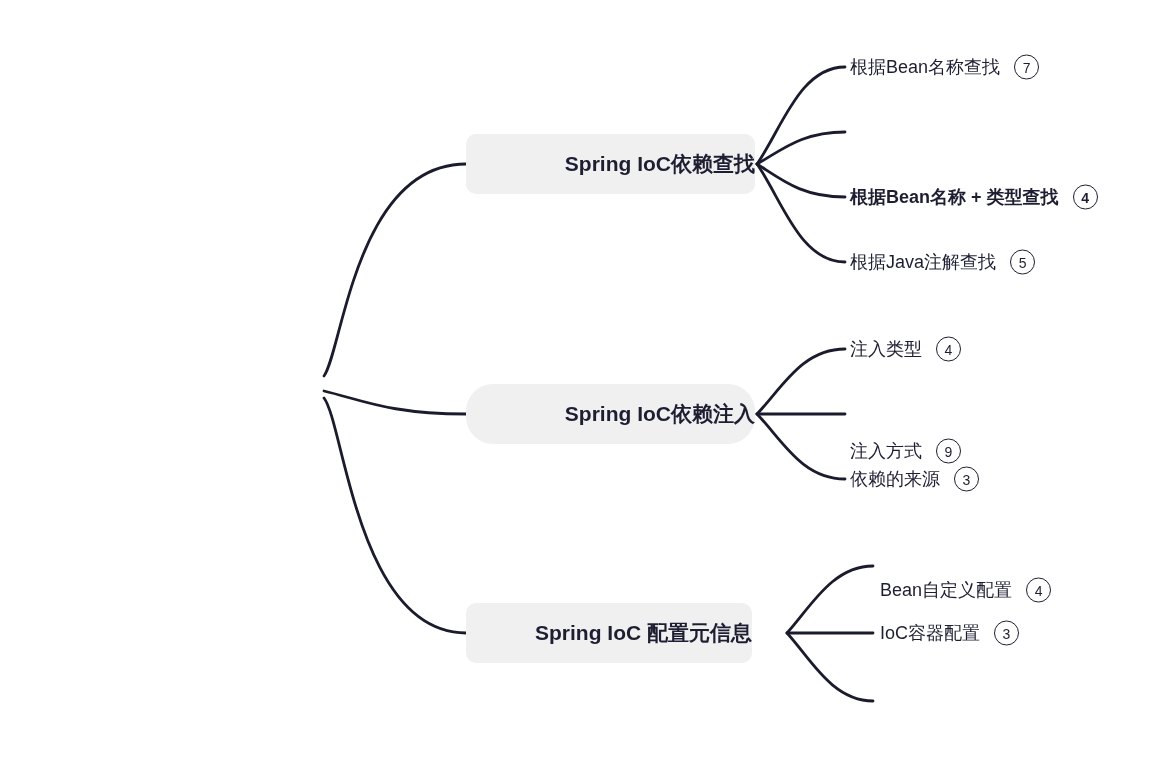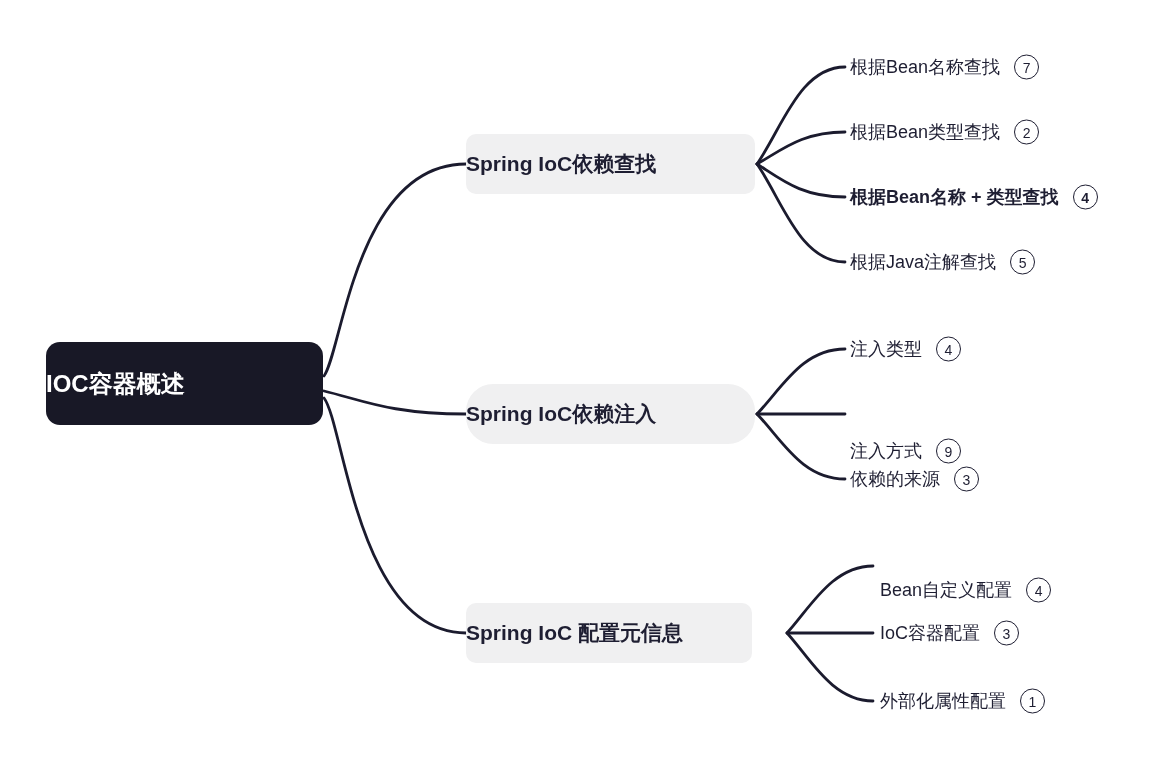"根据Bean类型查找" div.leaf { html: <div> <span>根据Bean类型查找</span> <span>2</span> </div> -> none }
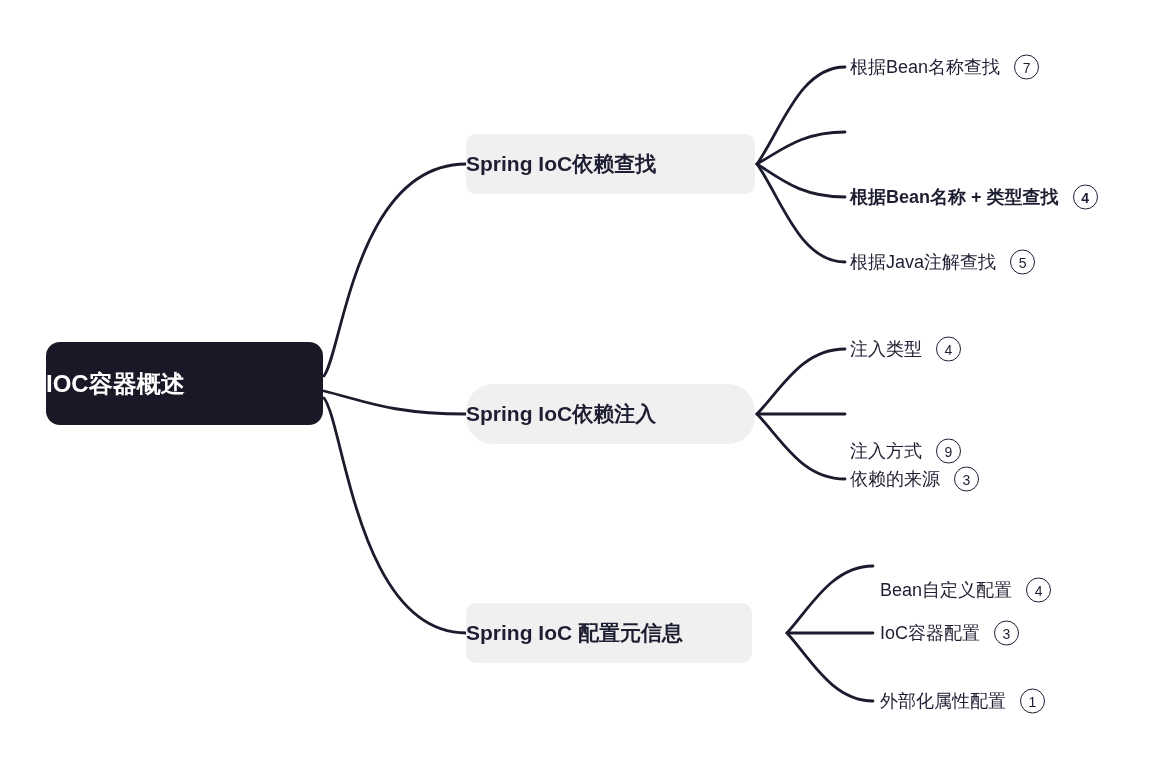"Spring IoC依赖查找" .node { justify-content: flex-start -> flex-end }
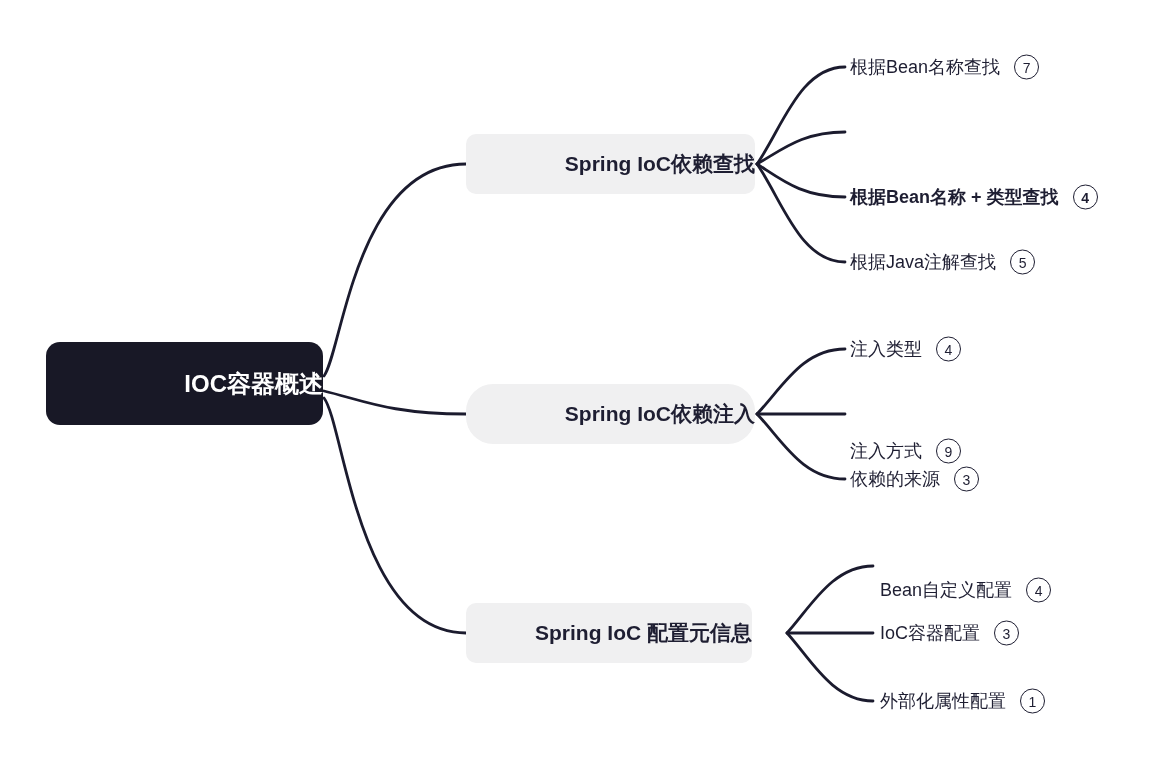"IOC容器概述" div.node { html: <div> <span>IOC容器概述</span> </div> -> none }
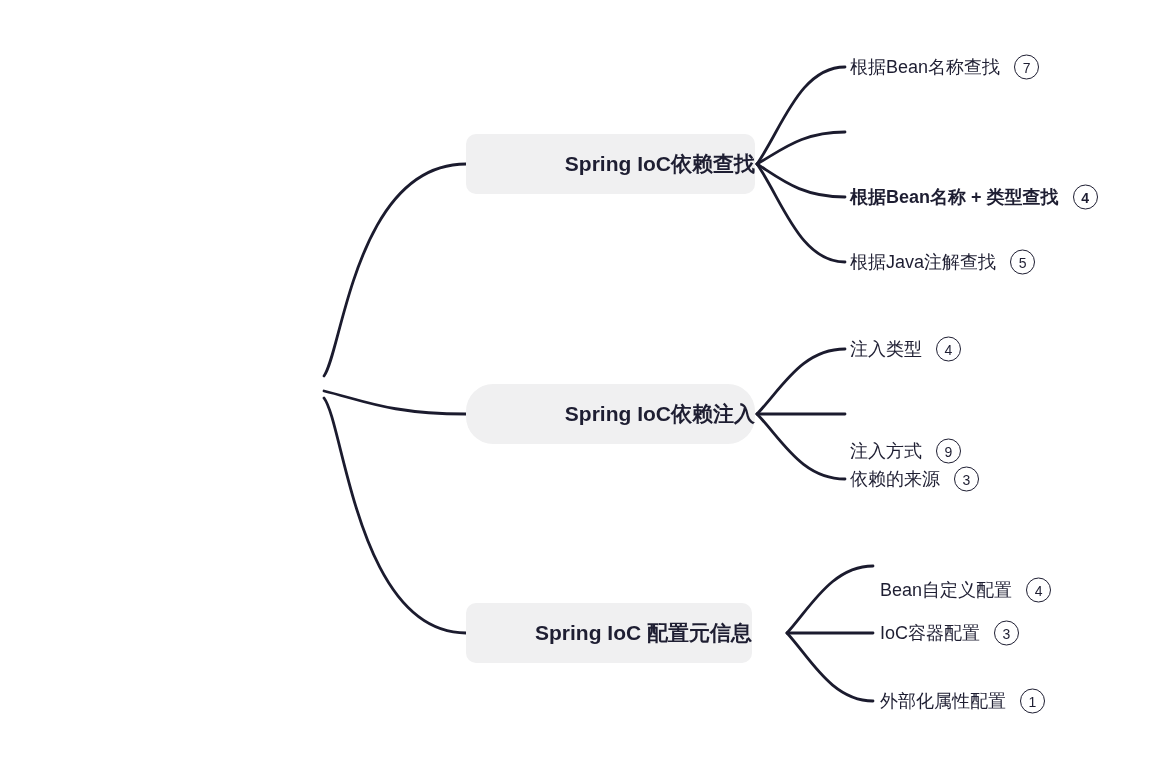"外部化属性配置" div.leaf { html: <div> <span>外部化属性配置</span> <span>1</span> </div> -> none }
